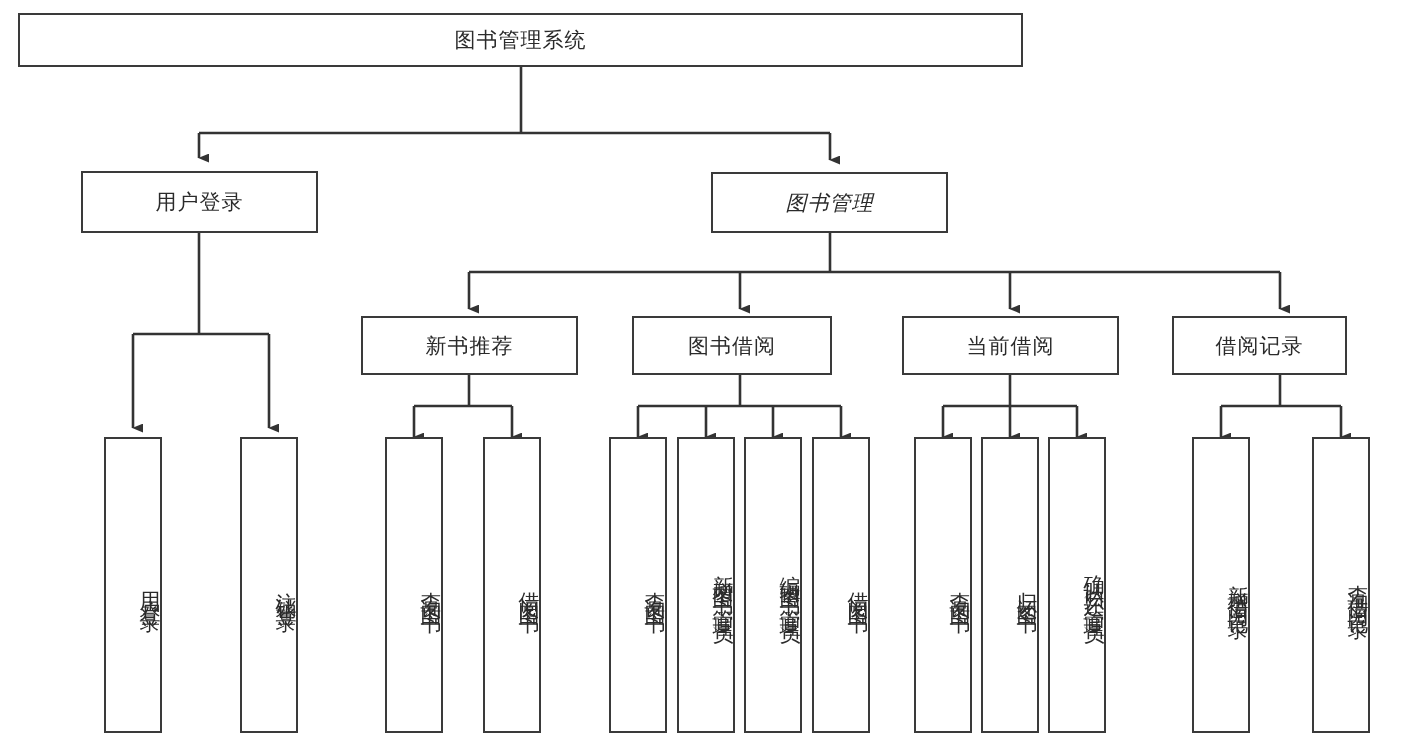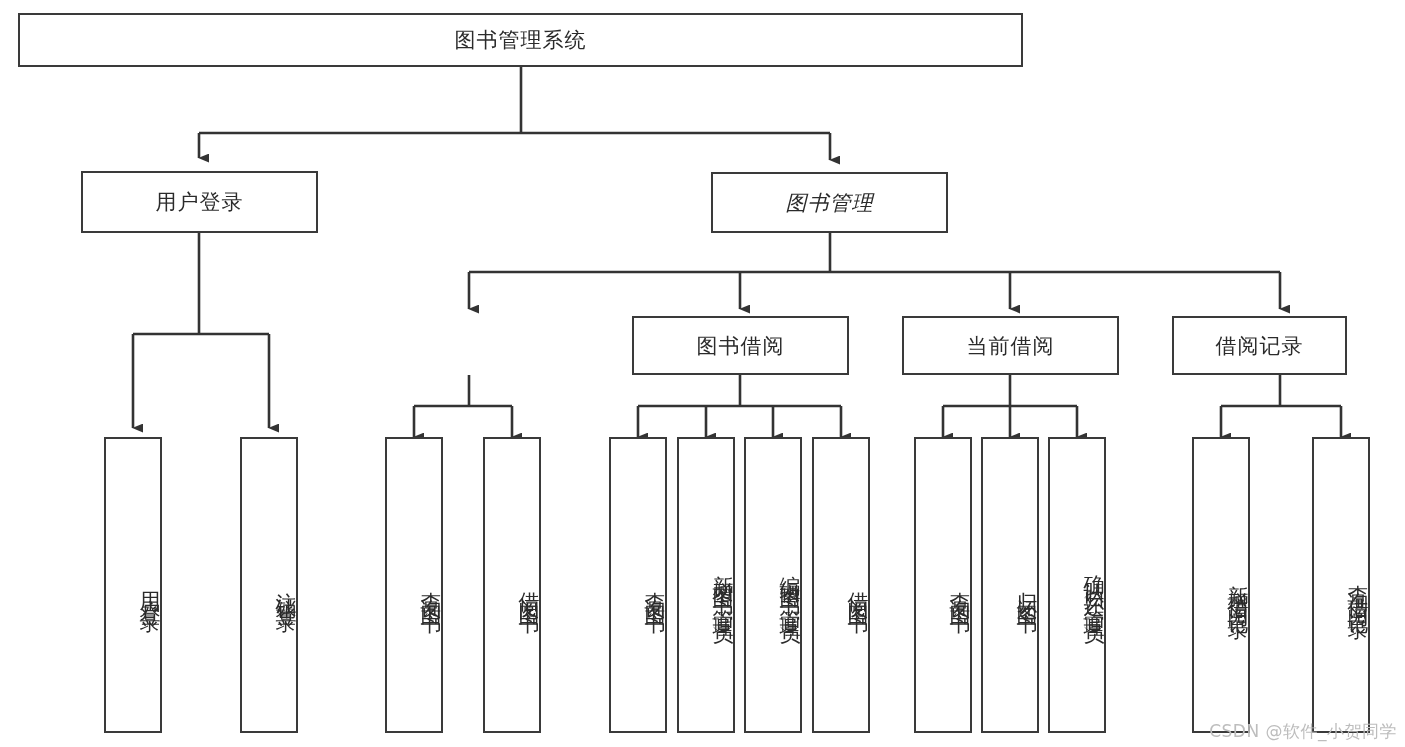"新书推荐" div.node { html: none -> <div> <span>新书推荐</span> </div> }
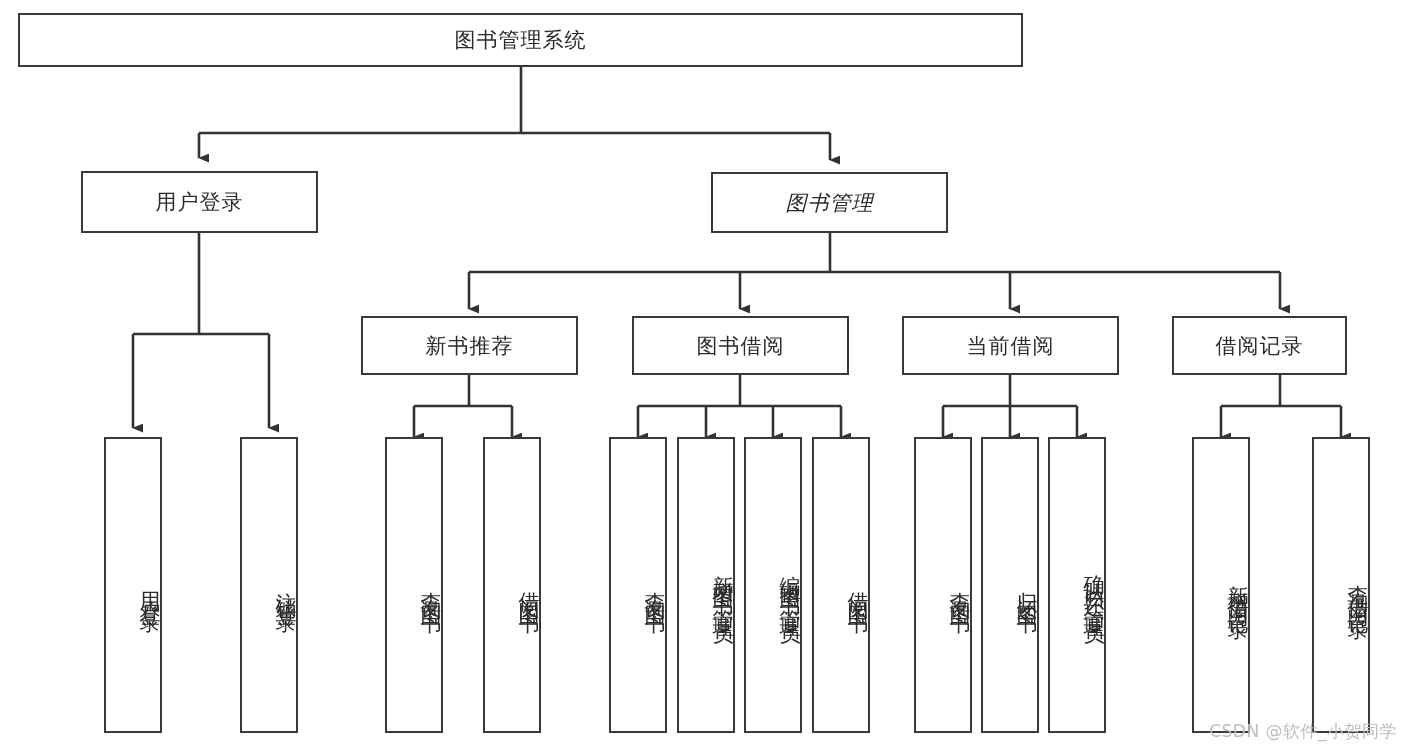"图书借阅" div.node { width: 217px -> 200px }
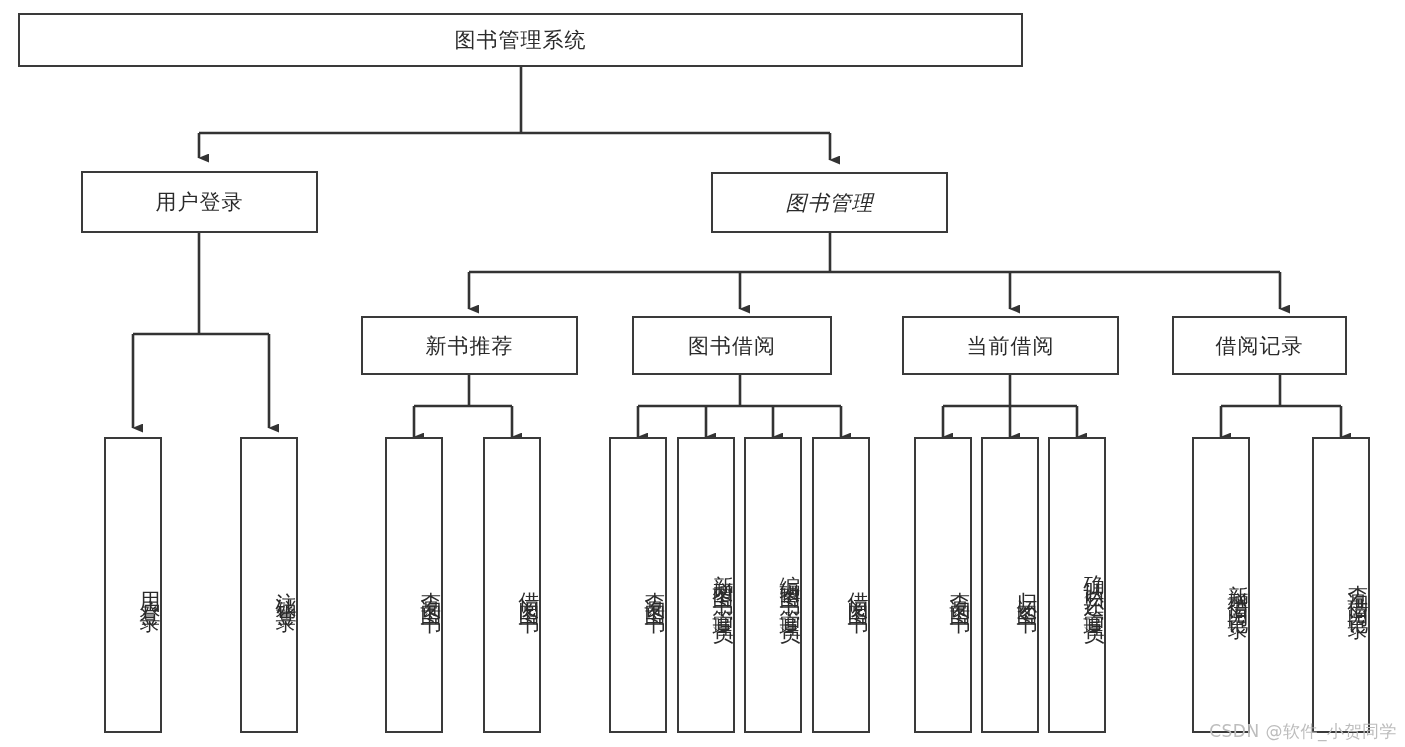"CSDN @软件_小贺同学" div.watermark { html: <div>CSDN @软件_小贺同学</div> -> none }
